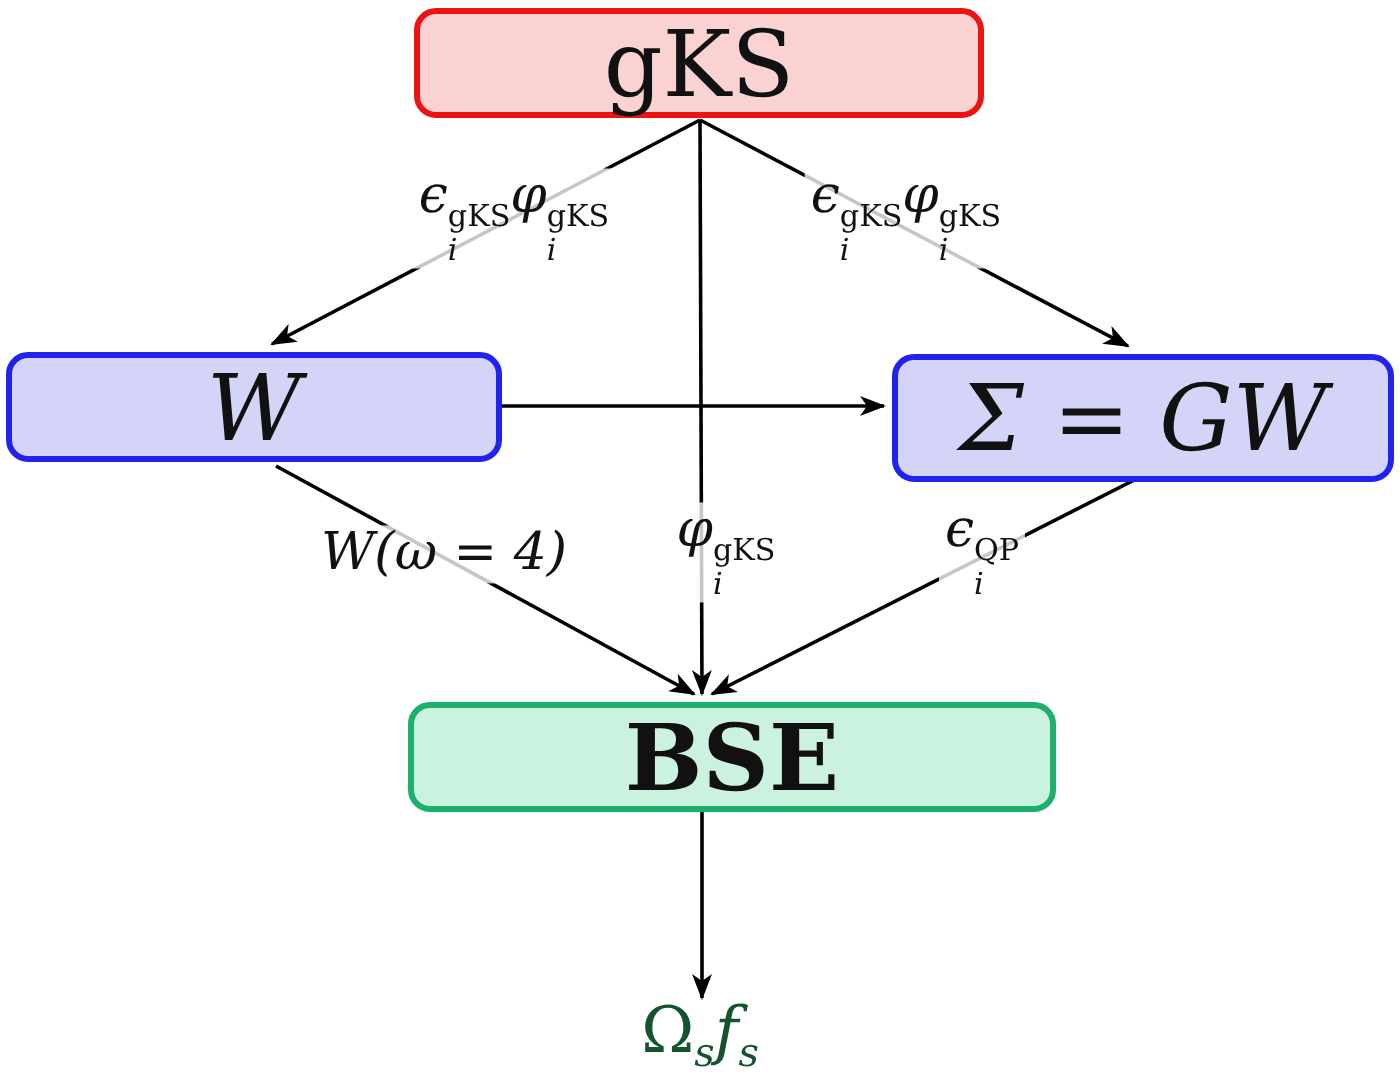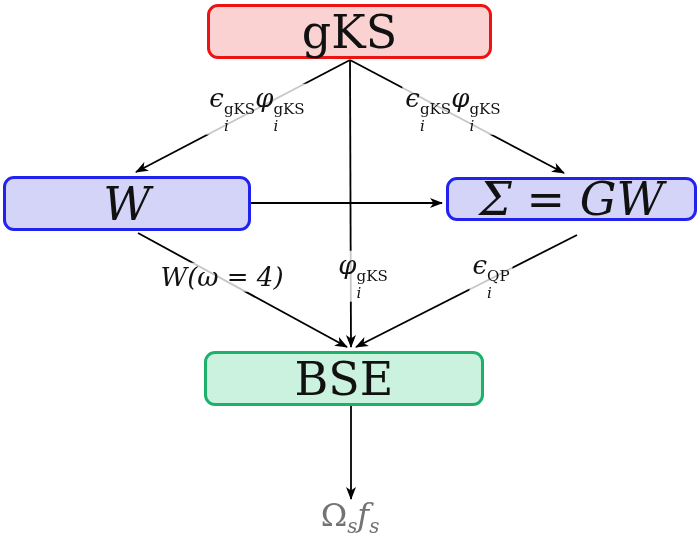"Σ = GW" .node-sigma { height: 44px -> 64px }
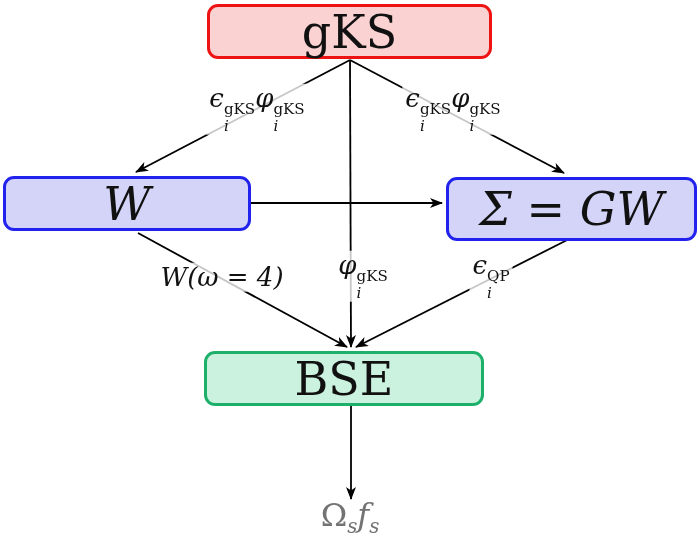"BSE" .node-bse { font-weight: none -> bold; width: 280px -> 324px }
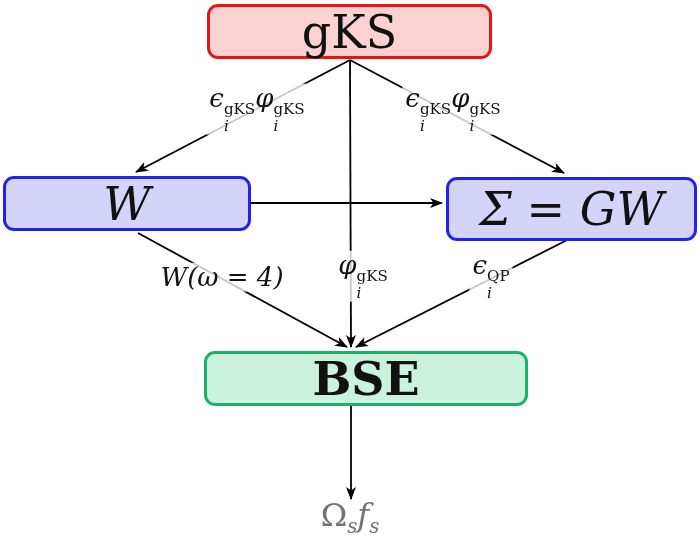"Ωsfs" .outlabel { color: #737373 -> #14532d }
